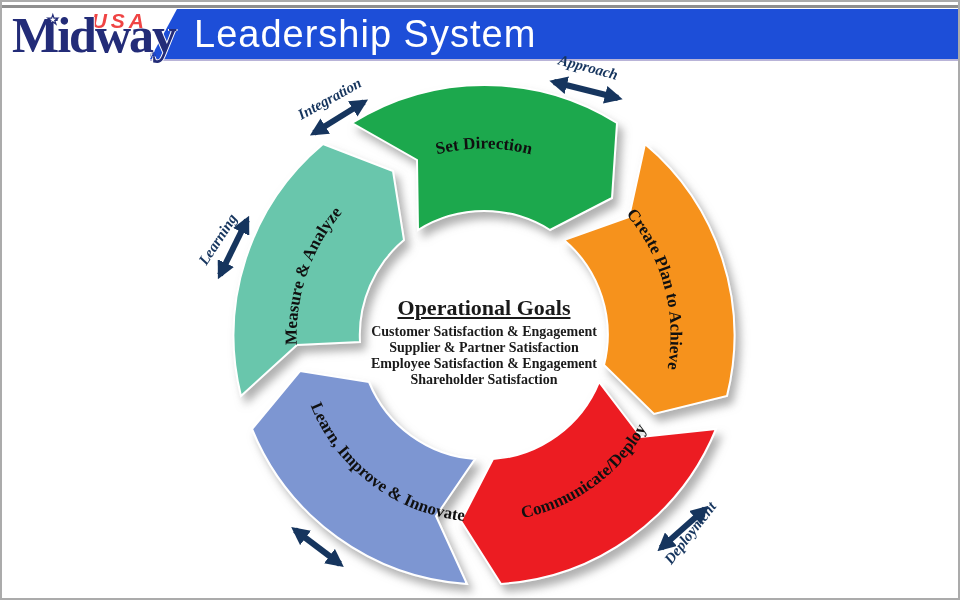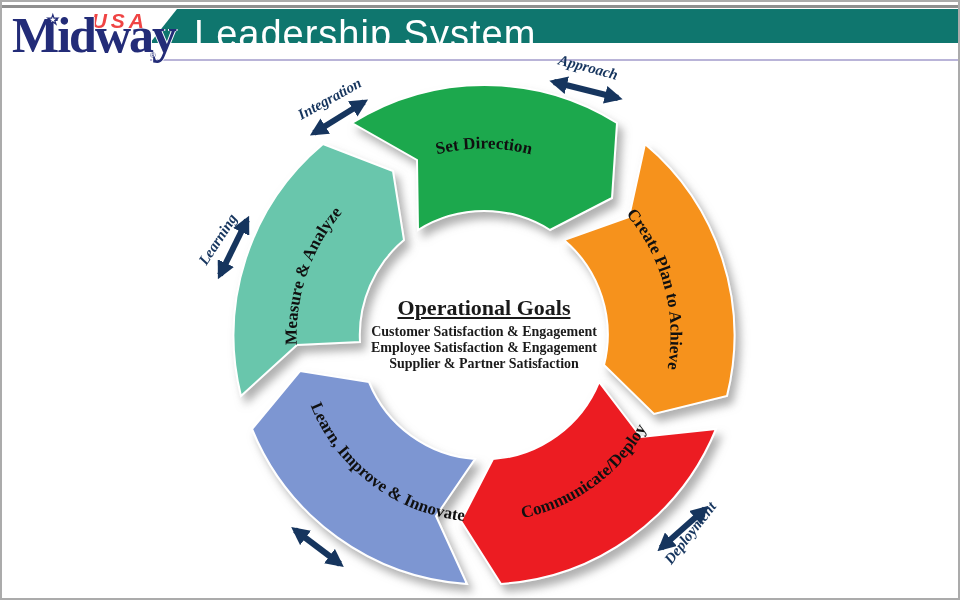"Leadership System" .banner { background: #0f766e -> #1d4ed8; height: 34px -> 50px }
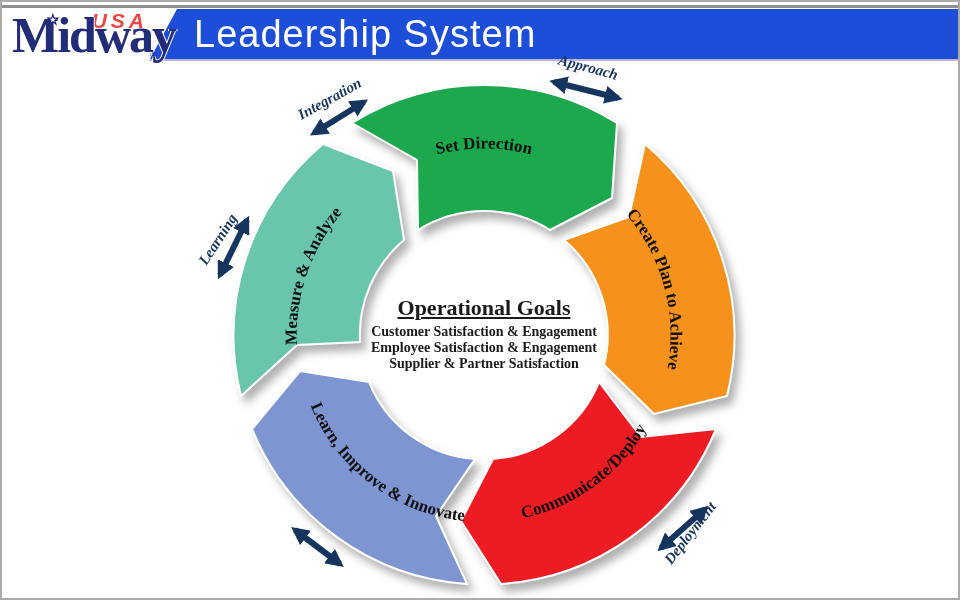"Employee Satisfaction & Engagement" div.goal-line { order: before "Supplier & Partner Satisfaction" -> after "Supplier & Partner Satisfaction" }
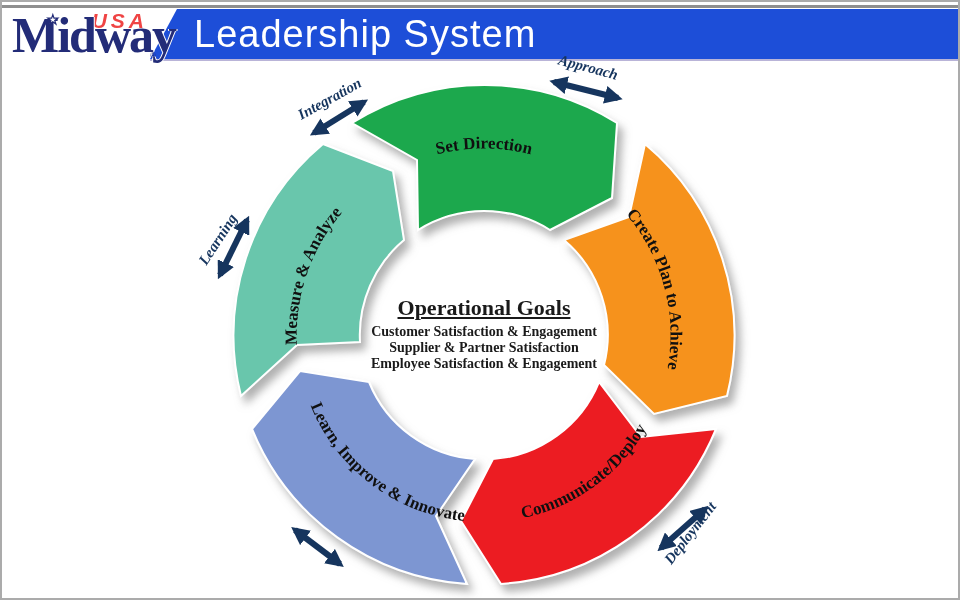"Shareholder Satisfaction" div.goal-line { html: none -> <div>Shareholder Satisfaction</div> }
